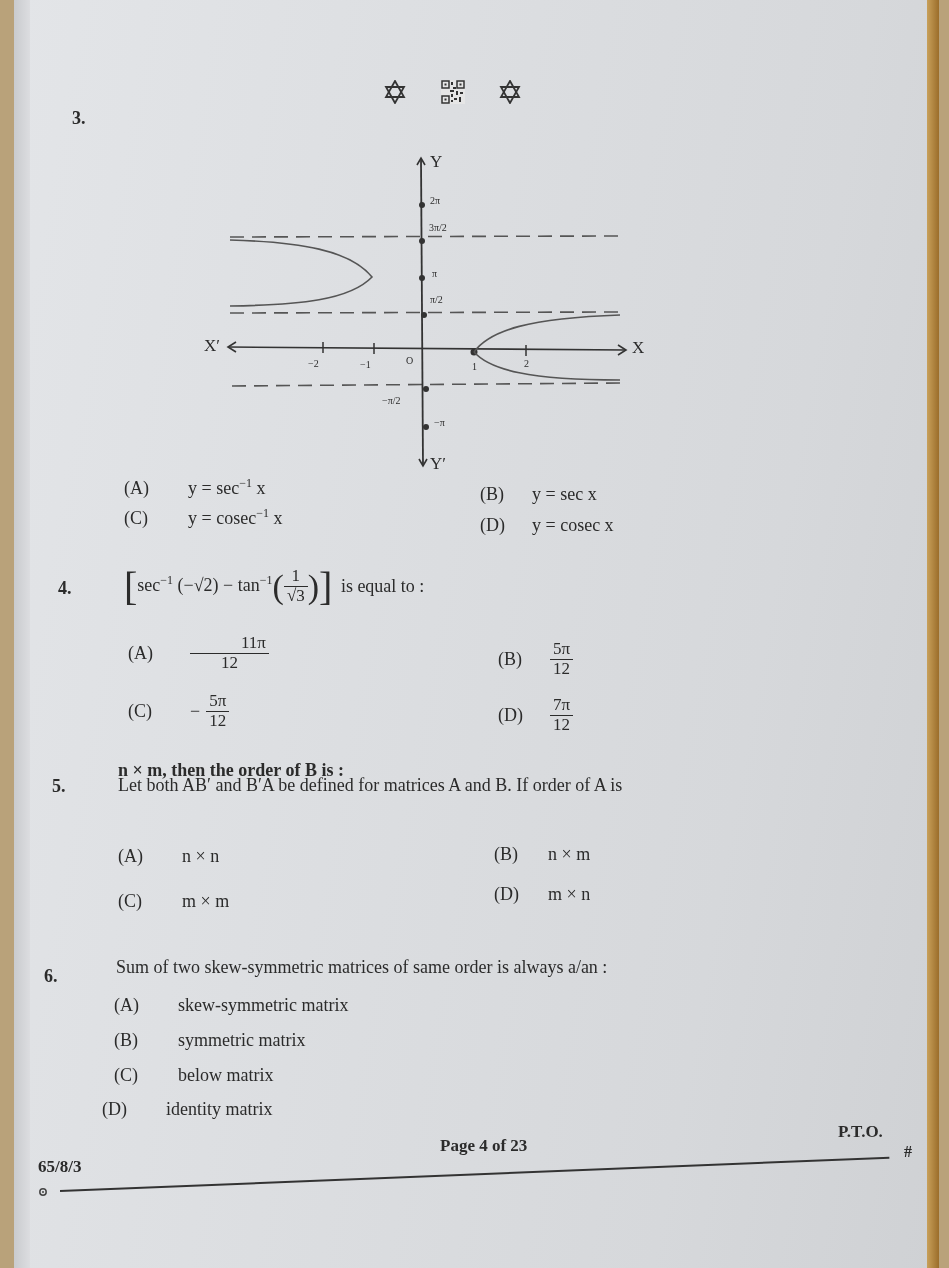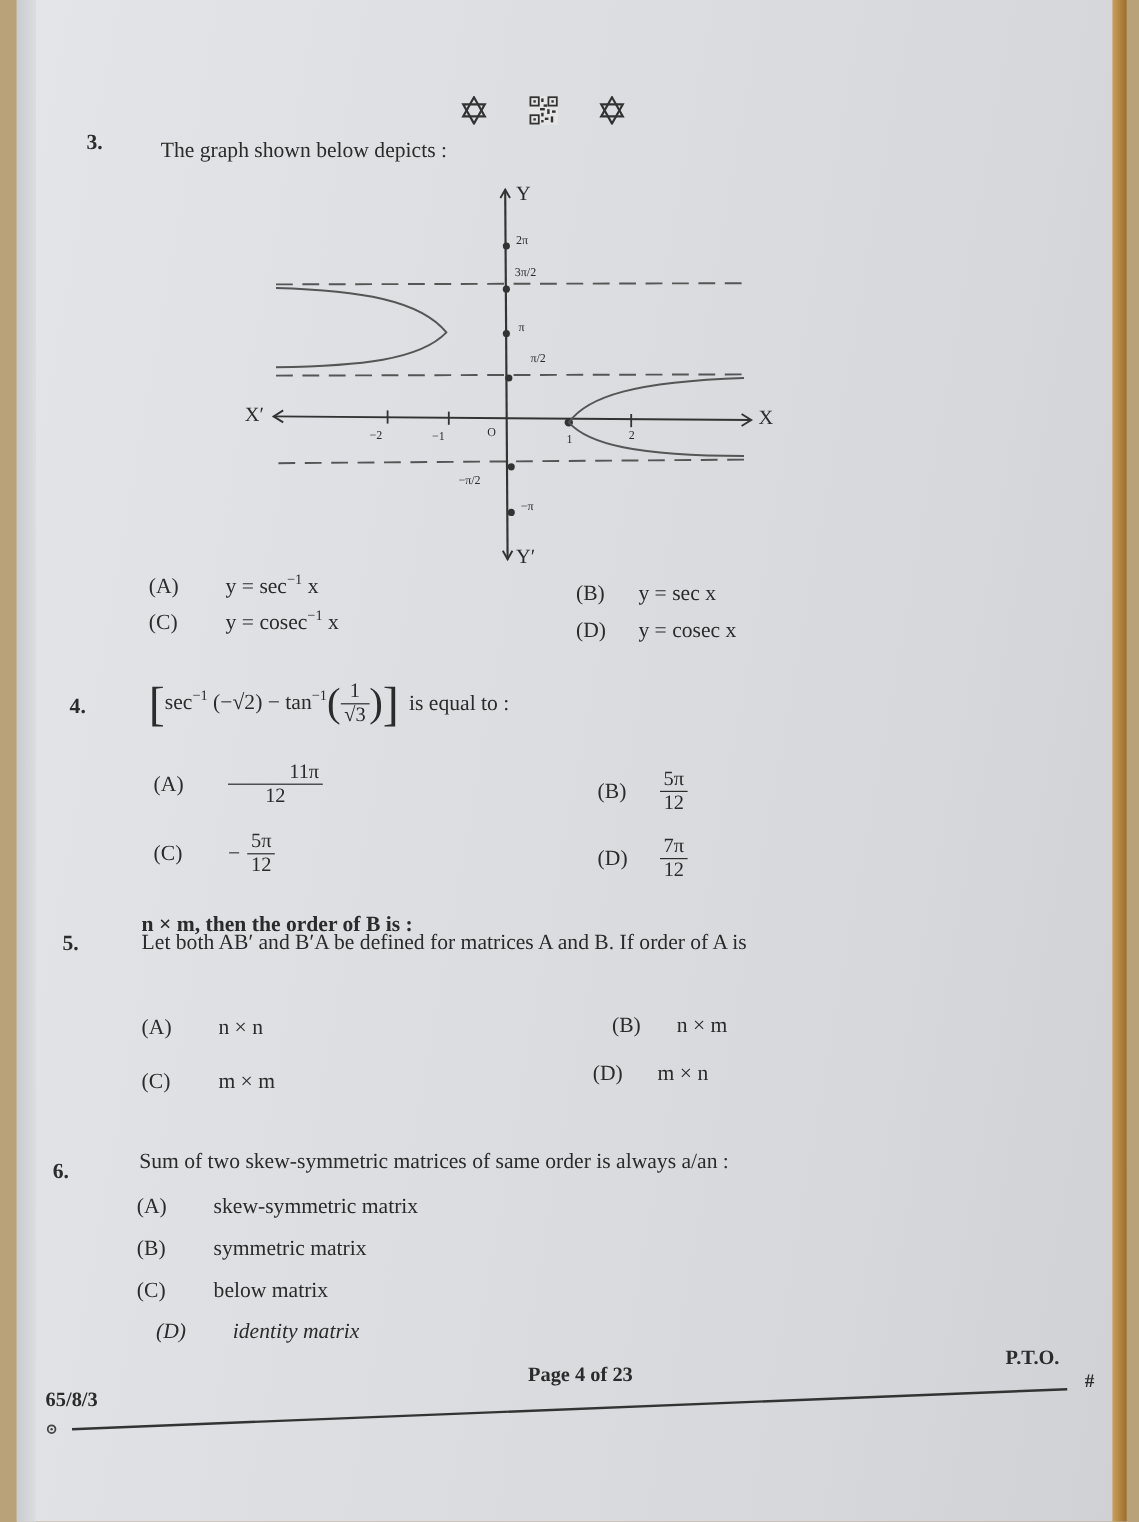"The graph shown below depicts" div.abs { html: <div>The graph shown below depicts :</div> -> none }
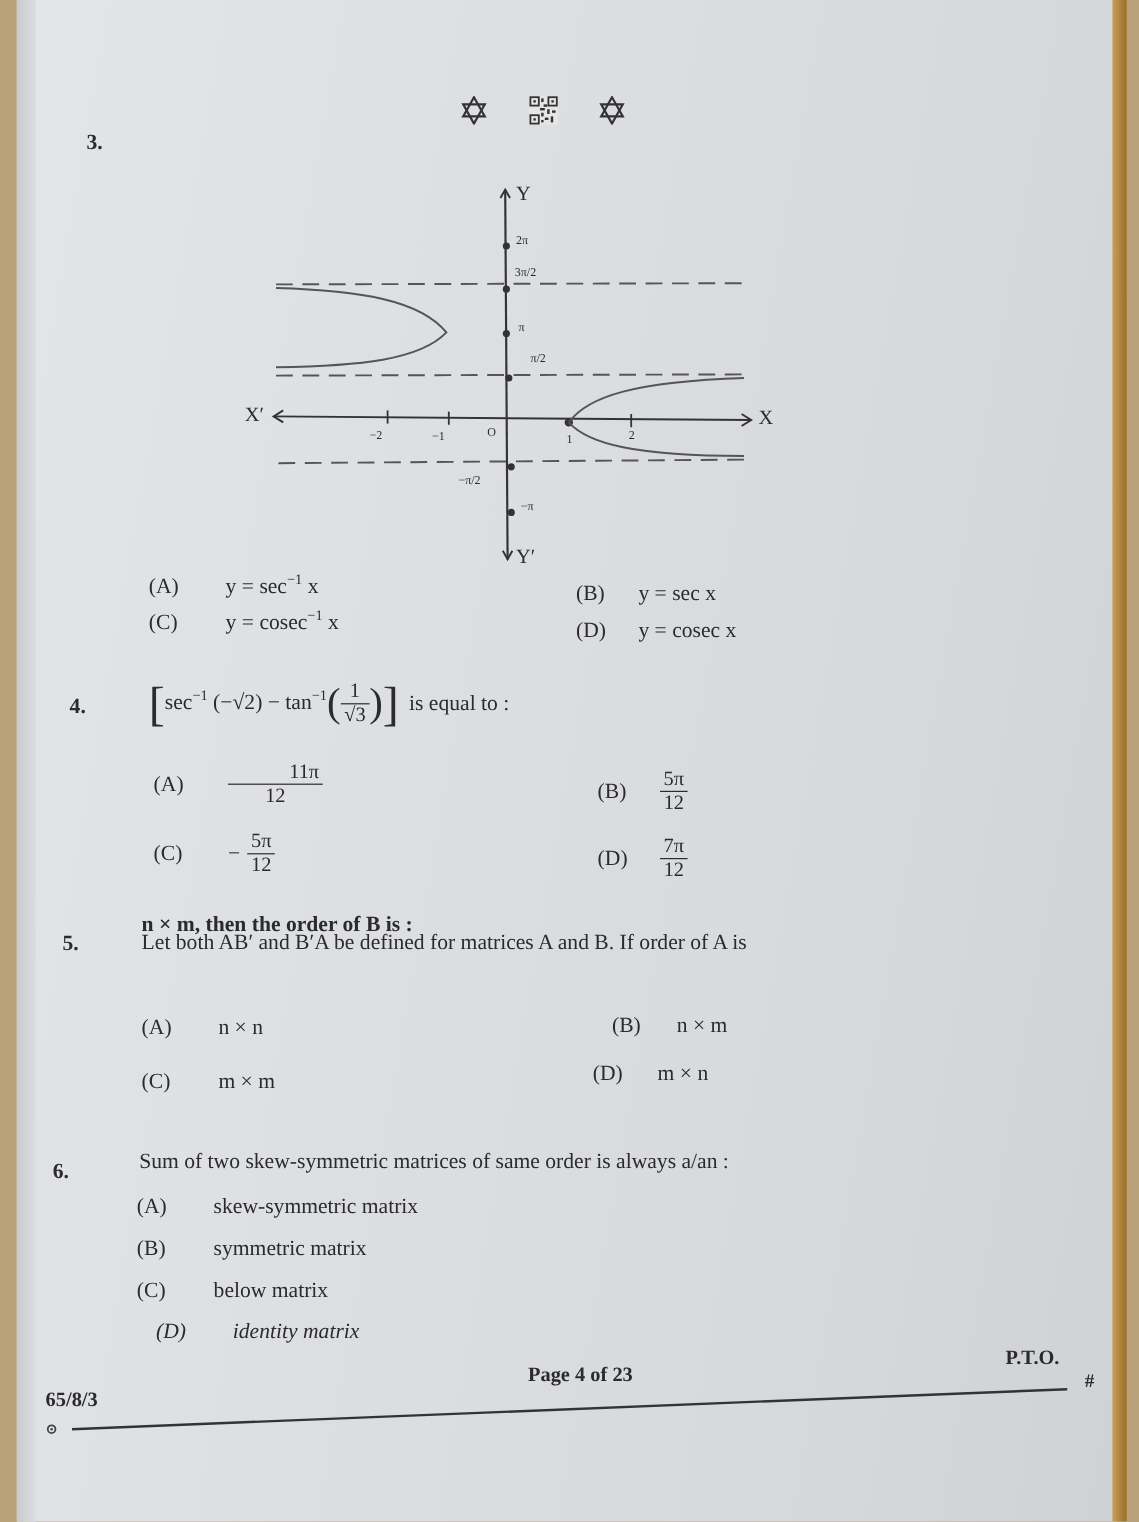"π/2" div.abs { margin-left: 12px -> none }
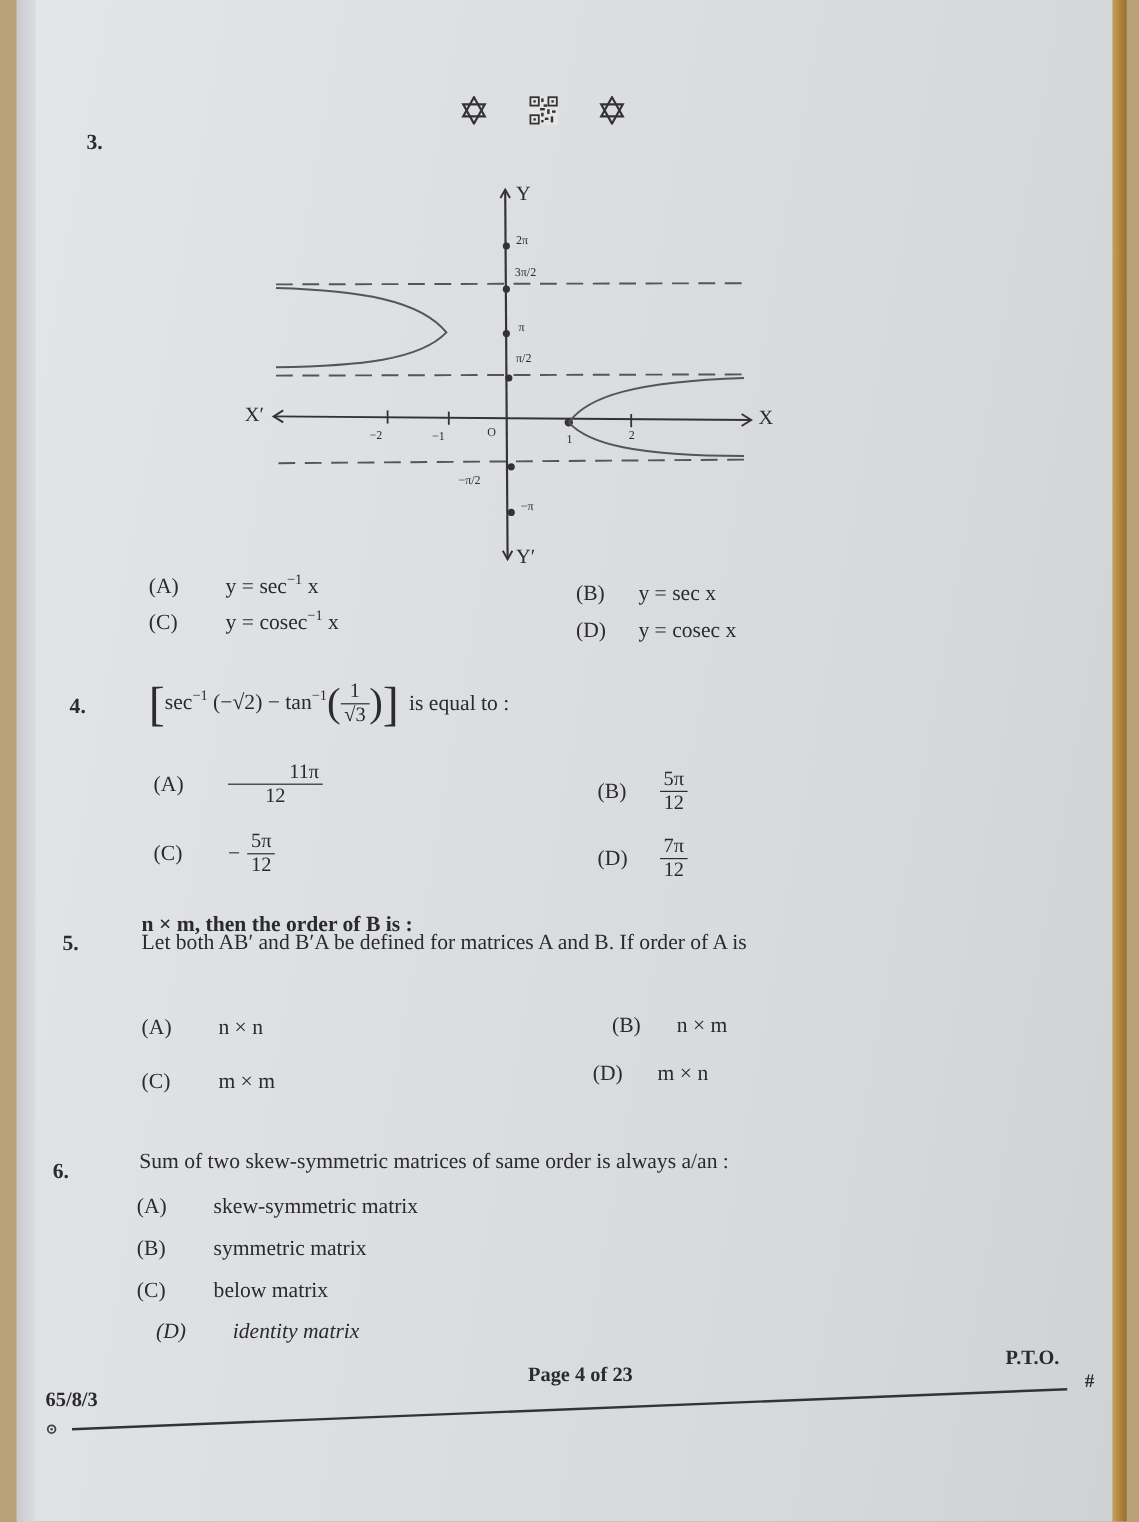"(B) n × m" div.abs { margin-left: 16px -> none }
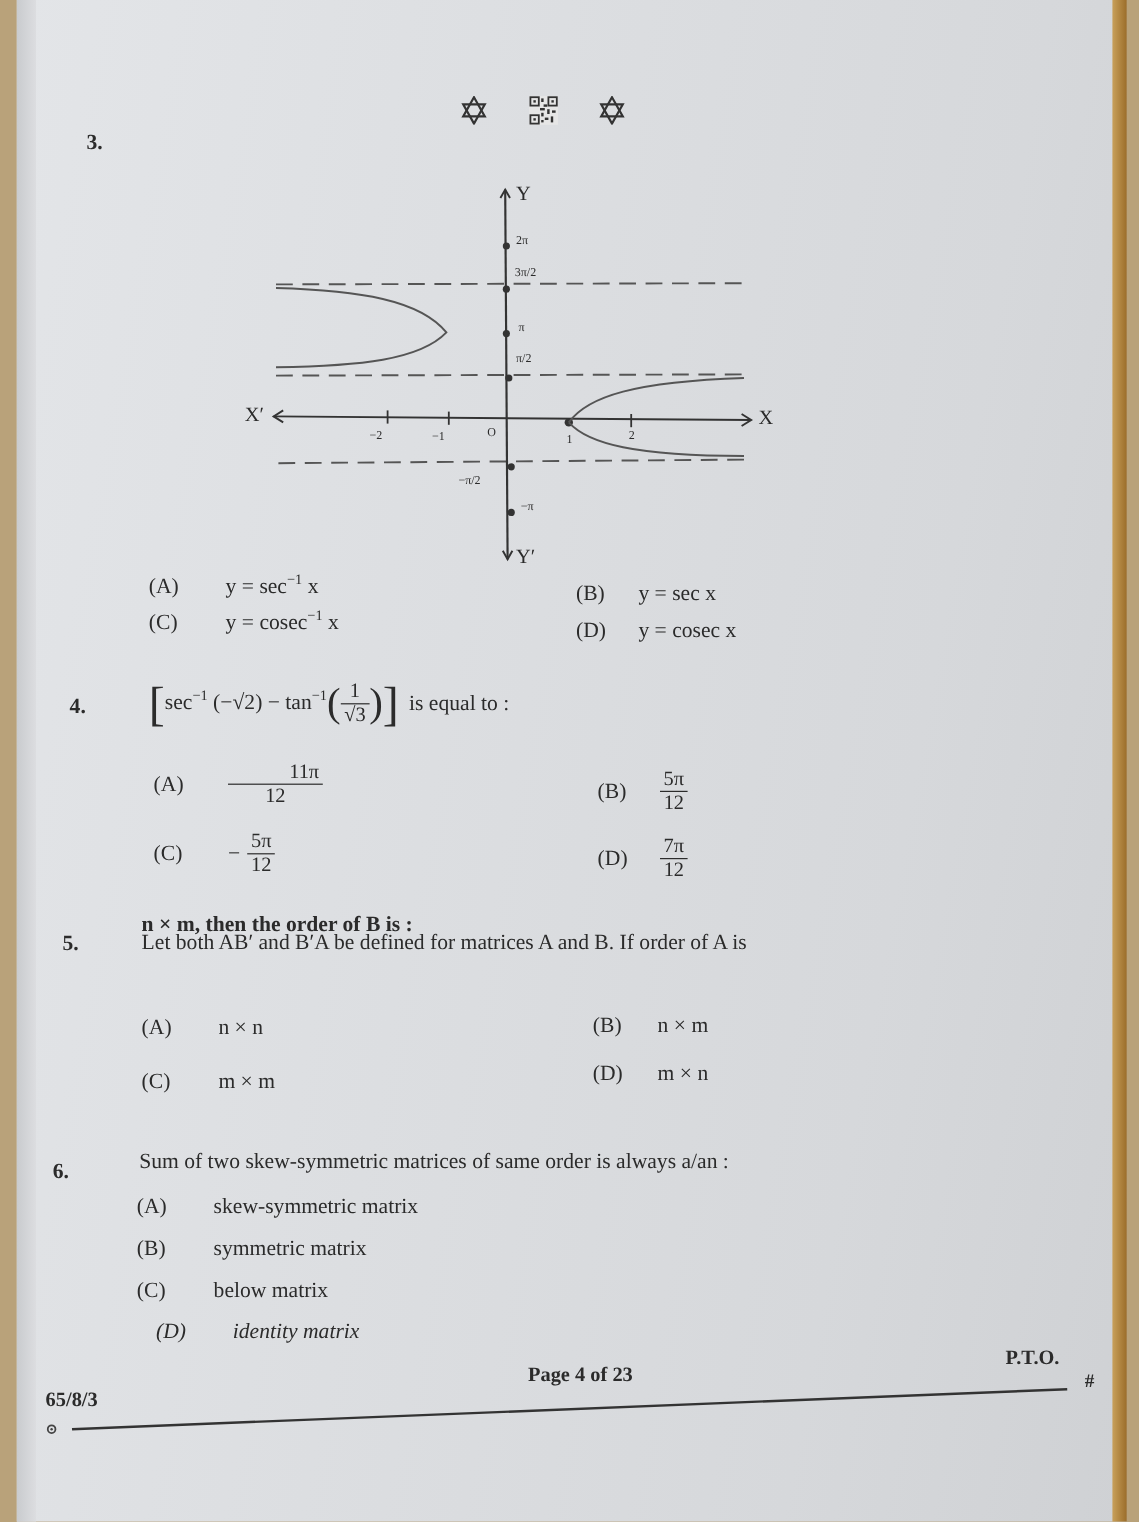"(D) identity matrix" div.abs { font-style: italic -> none; left: 116px -> 88px }
